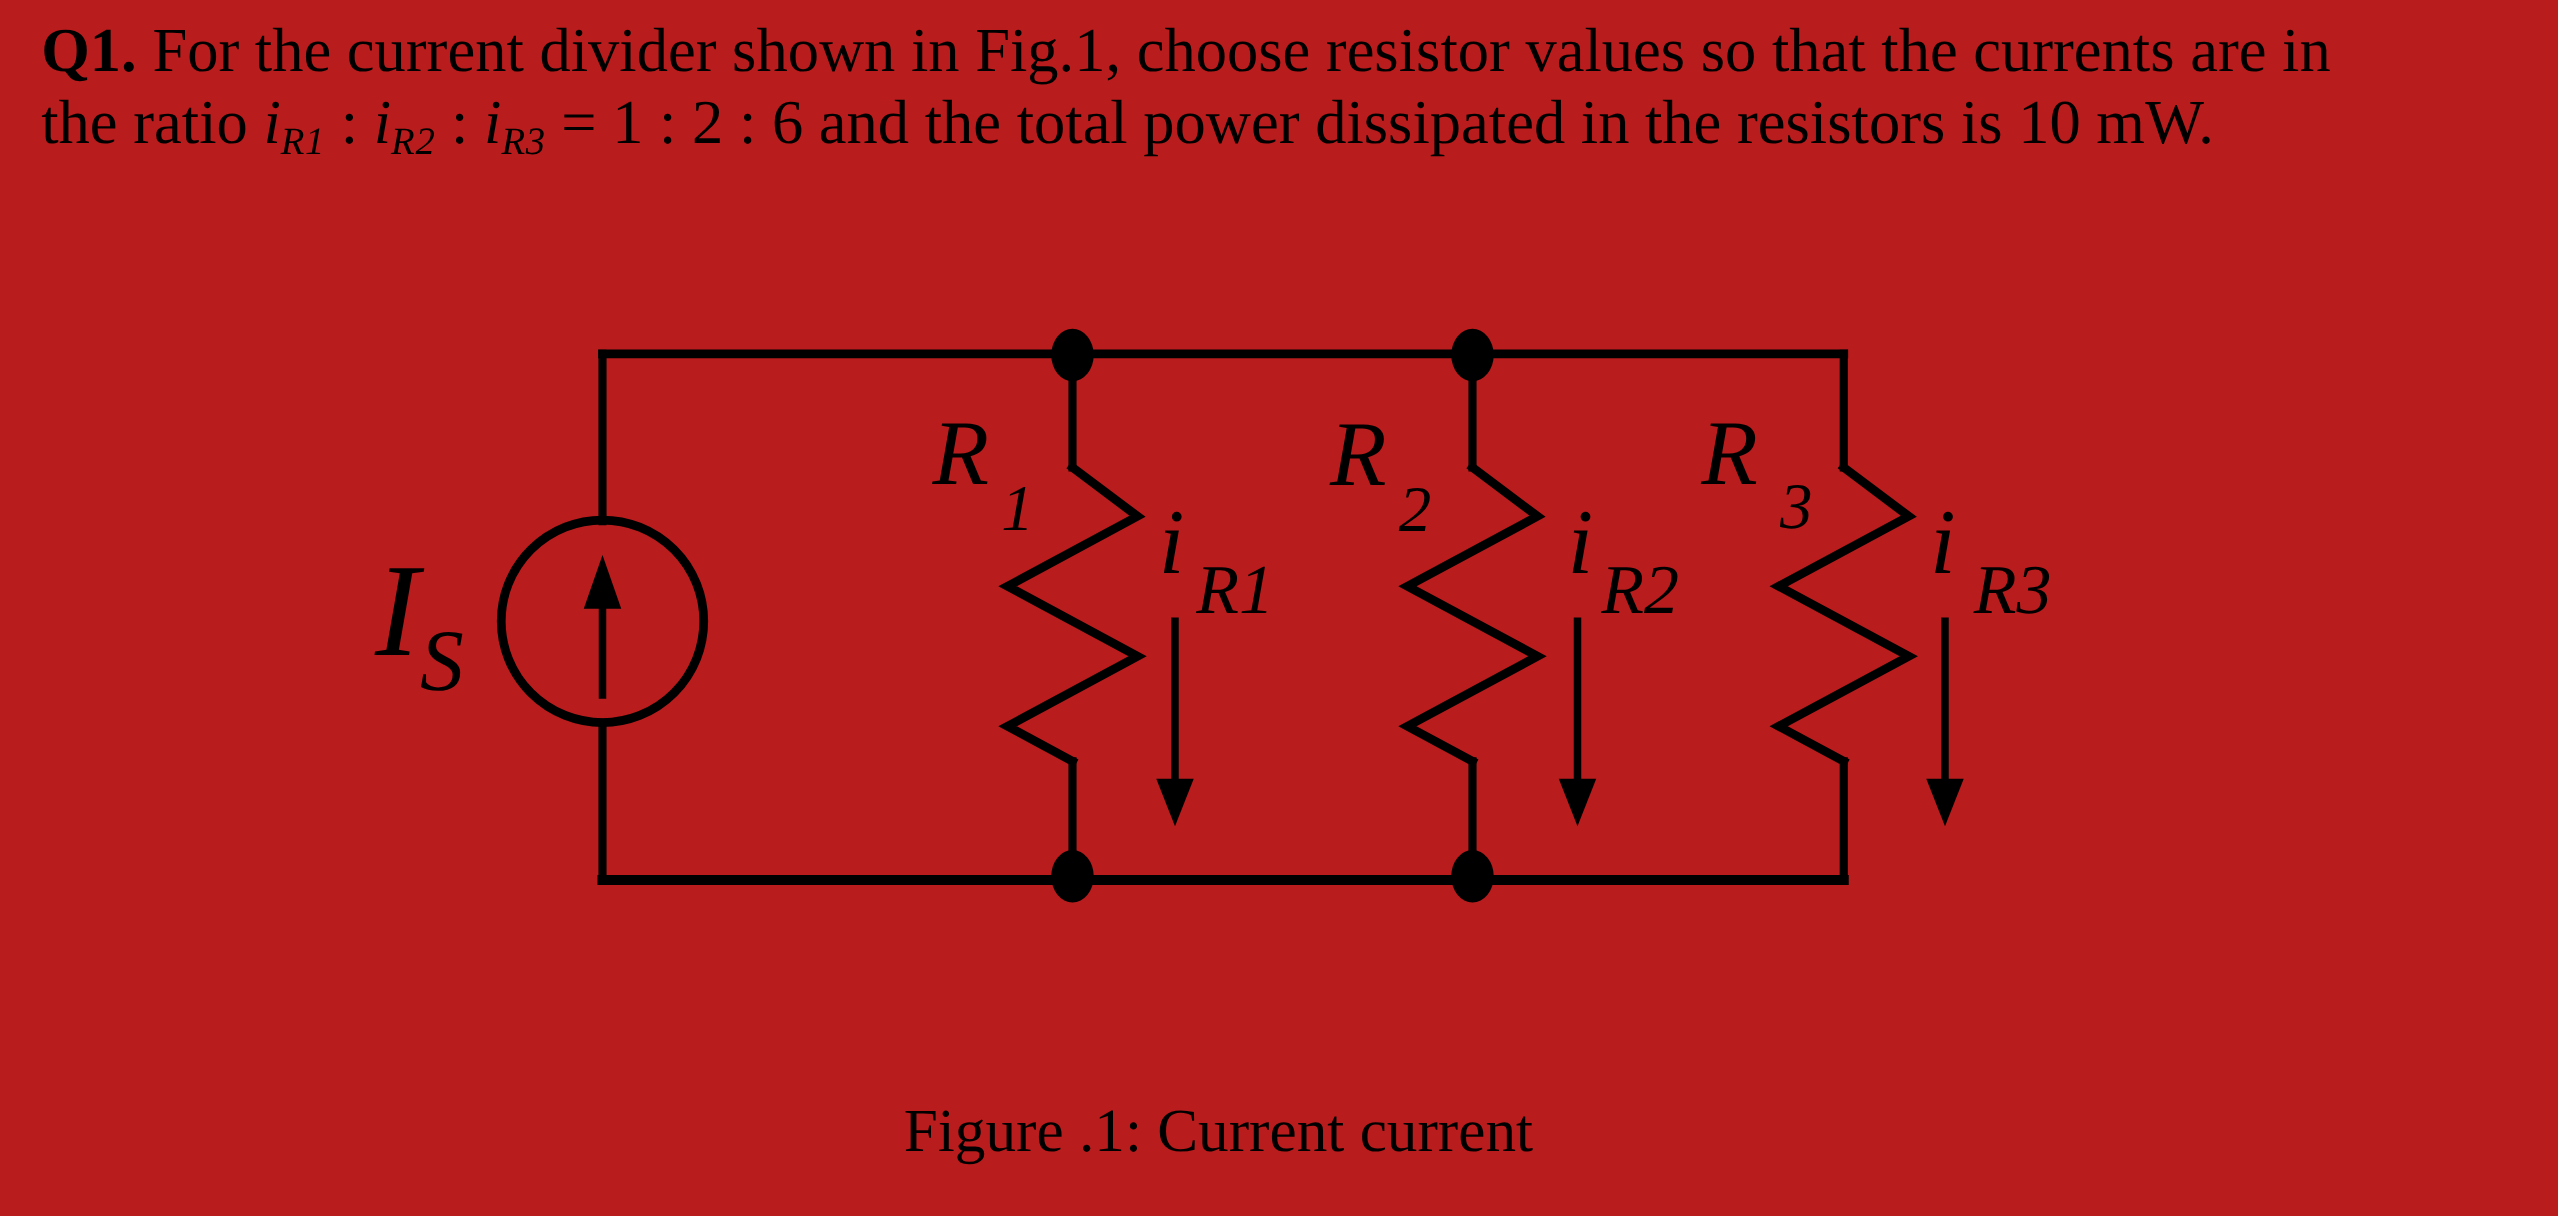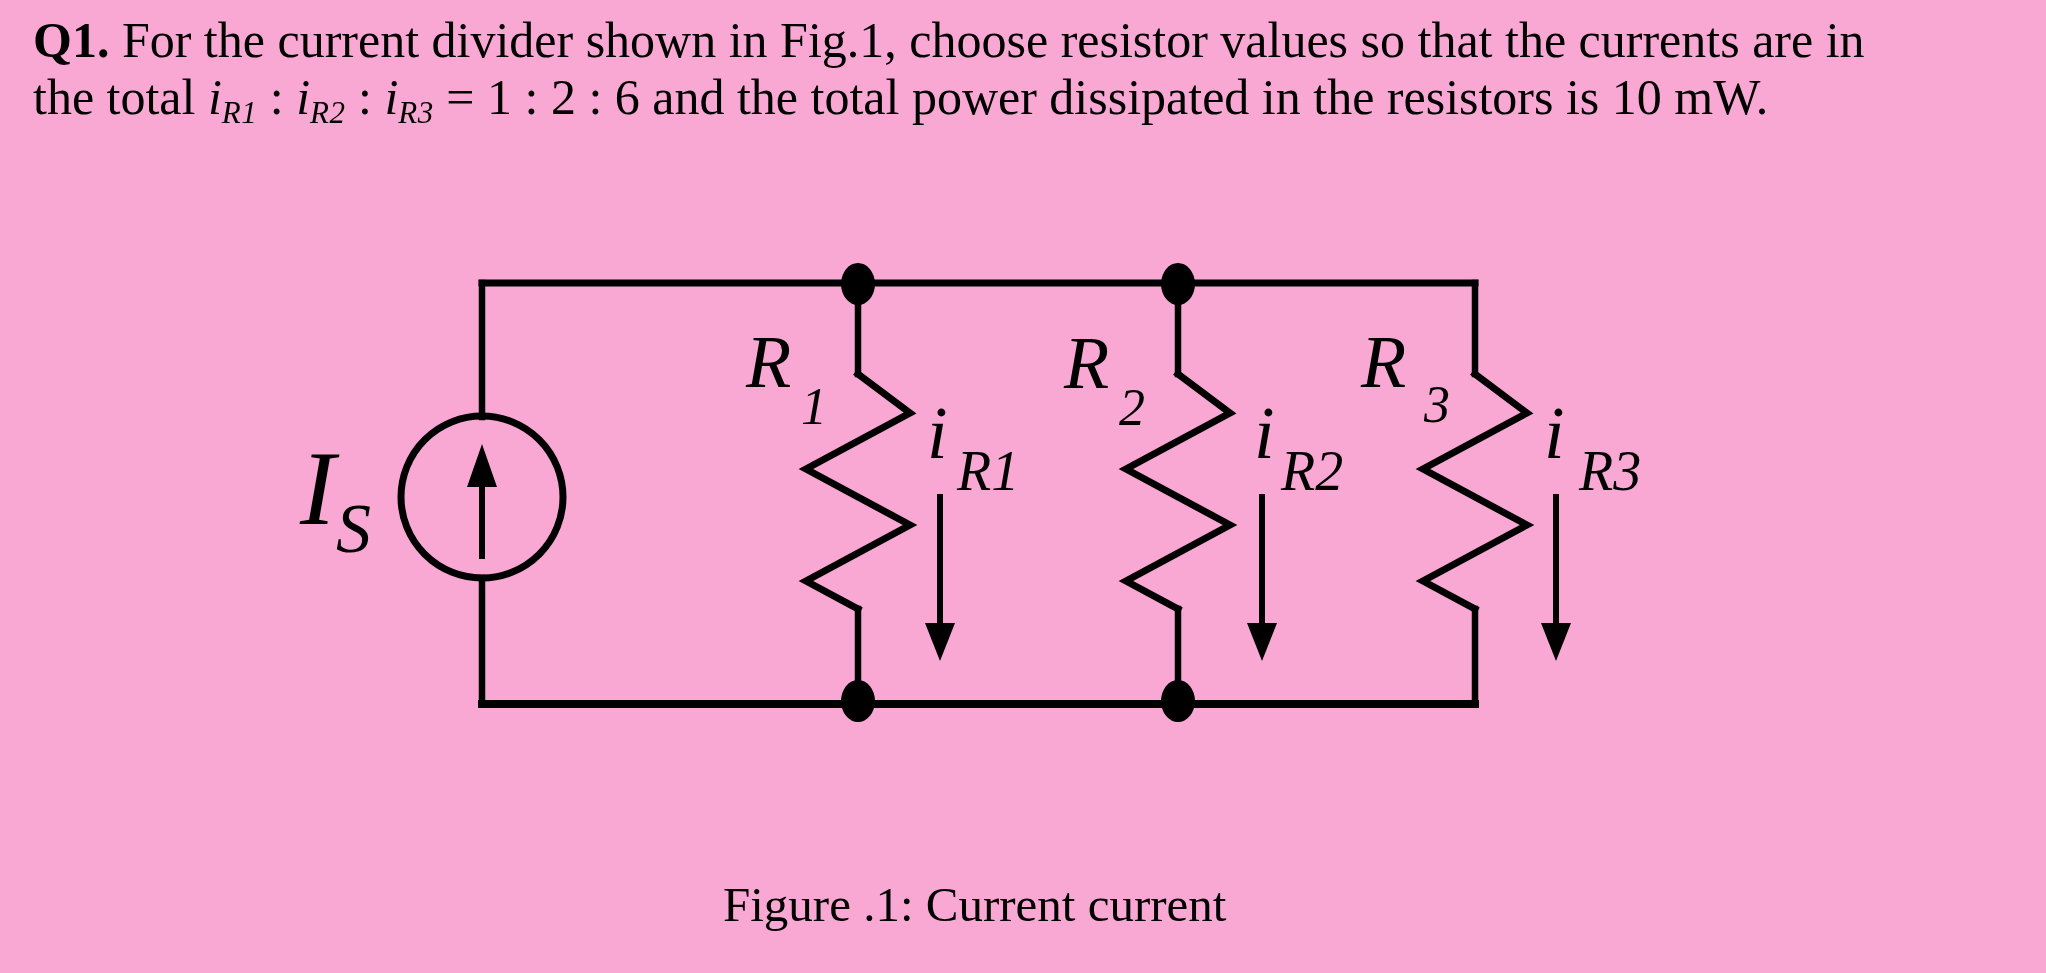"Q1. For the current divider" .page { background: #f9a8d4 -> #b91c1c }
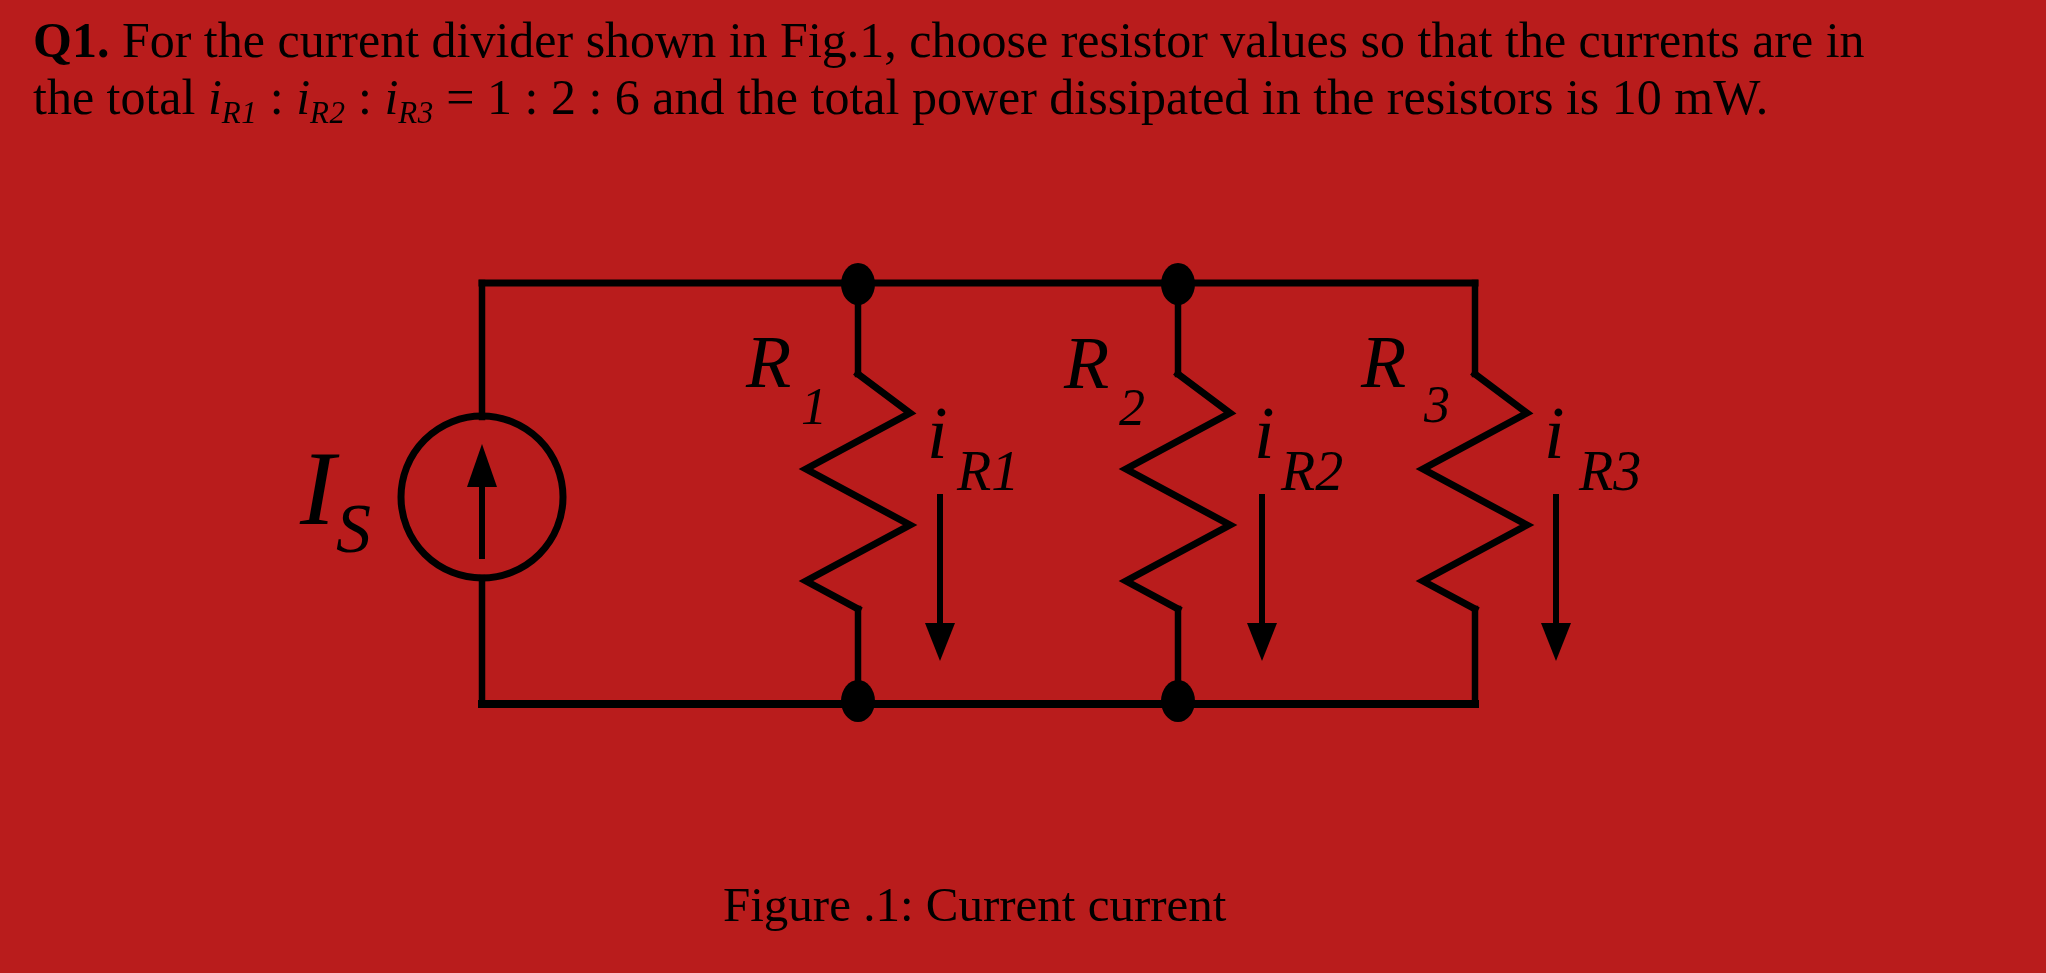"the total" span { text: total -> ratio }
